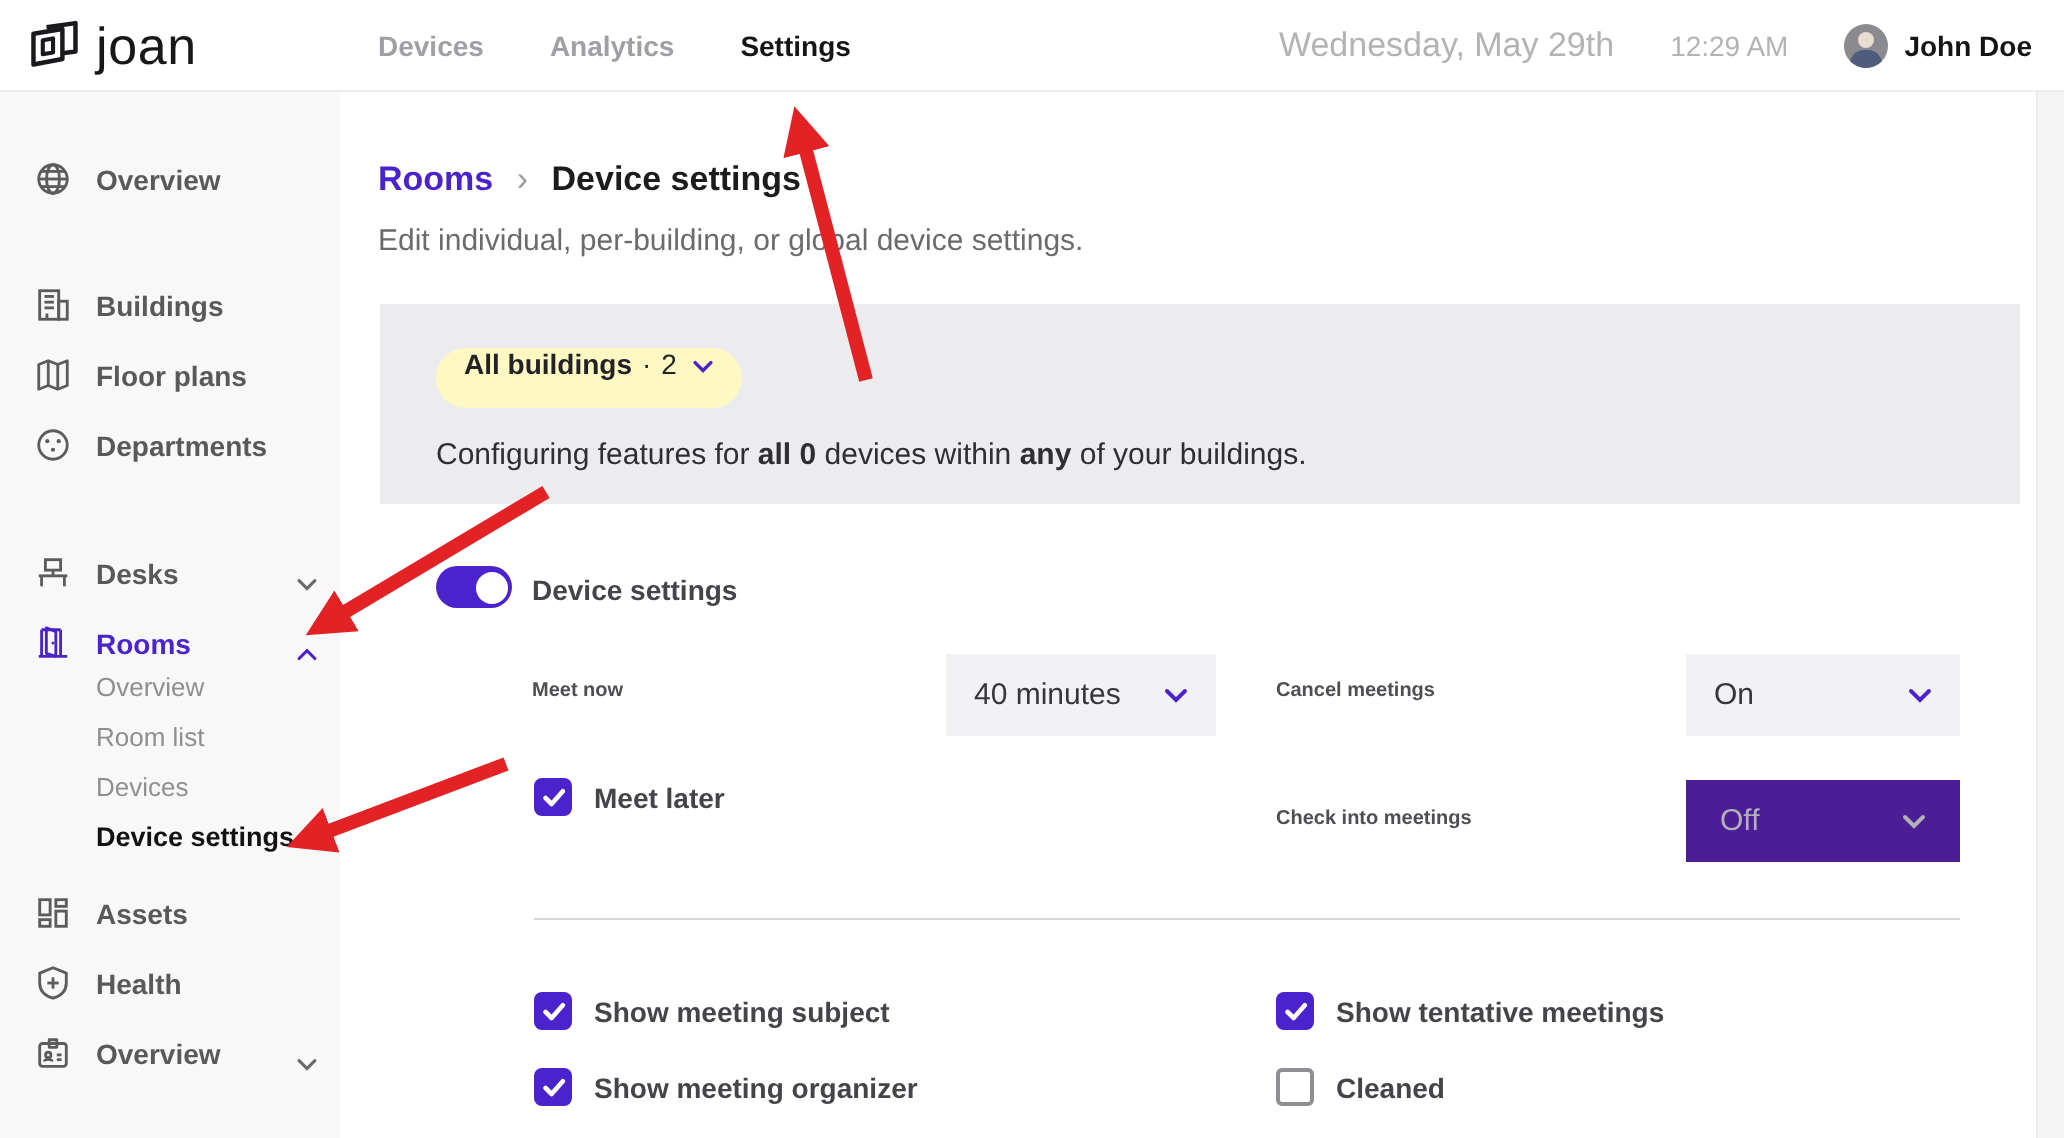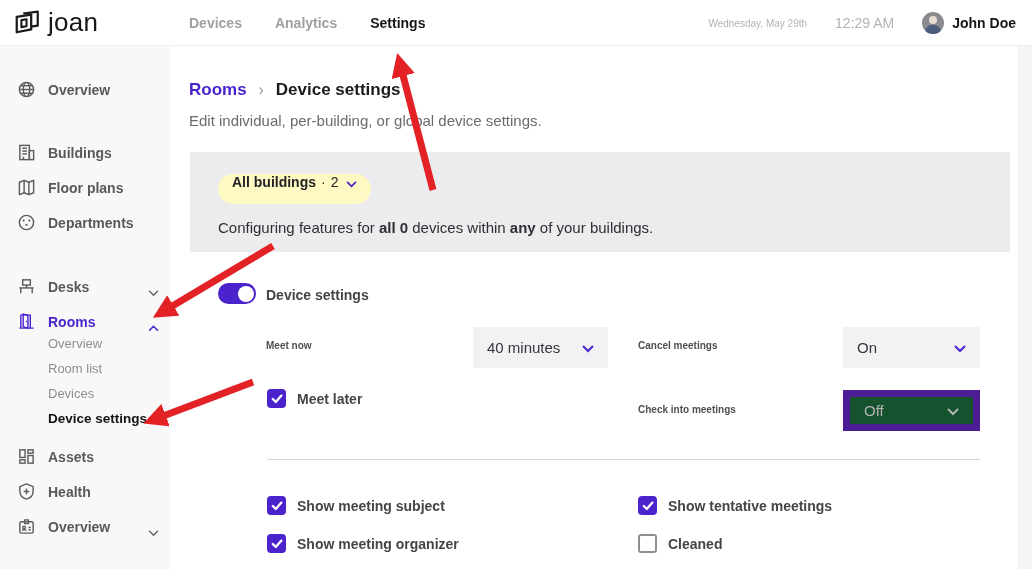"Wednesday, May 29th" .hdr-date { font-size: 10px -> 17px }
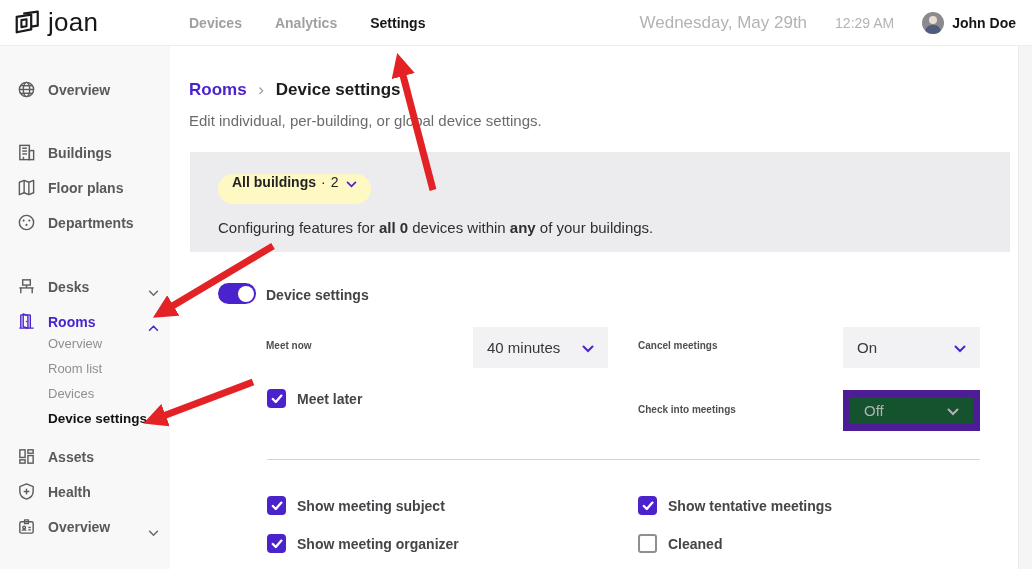"Off" .select.disabled { background: #14532d -> #4c1d95; border: 7px solid #4c1d95 -> 3px solid #4c1d95 }
